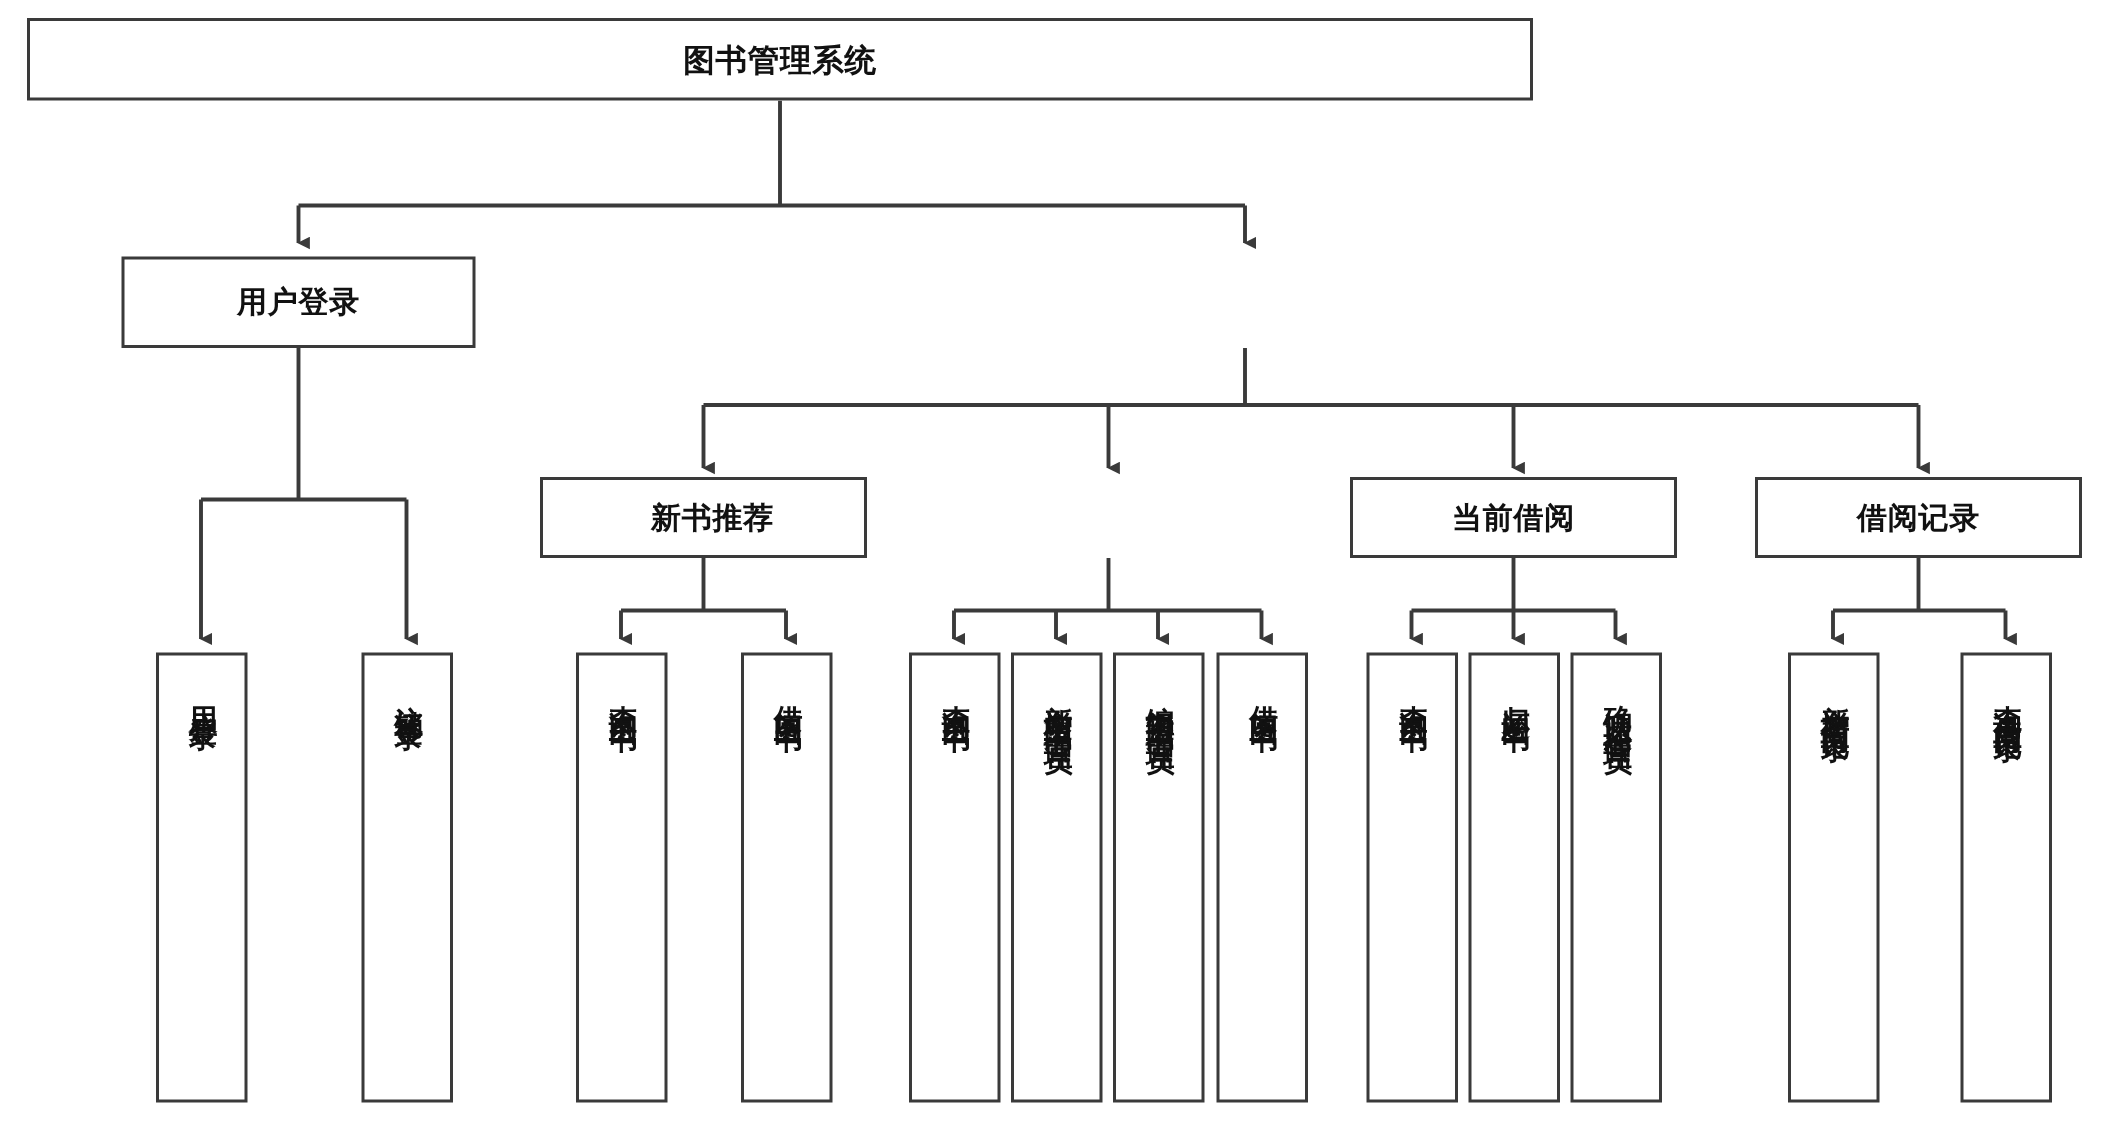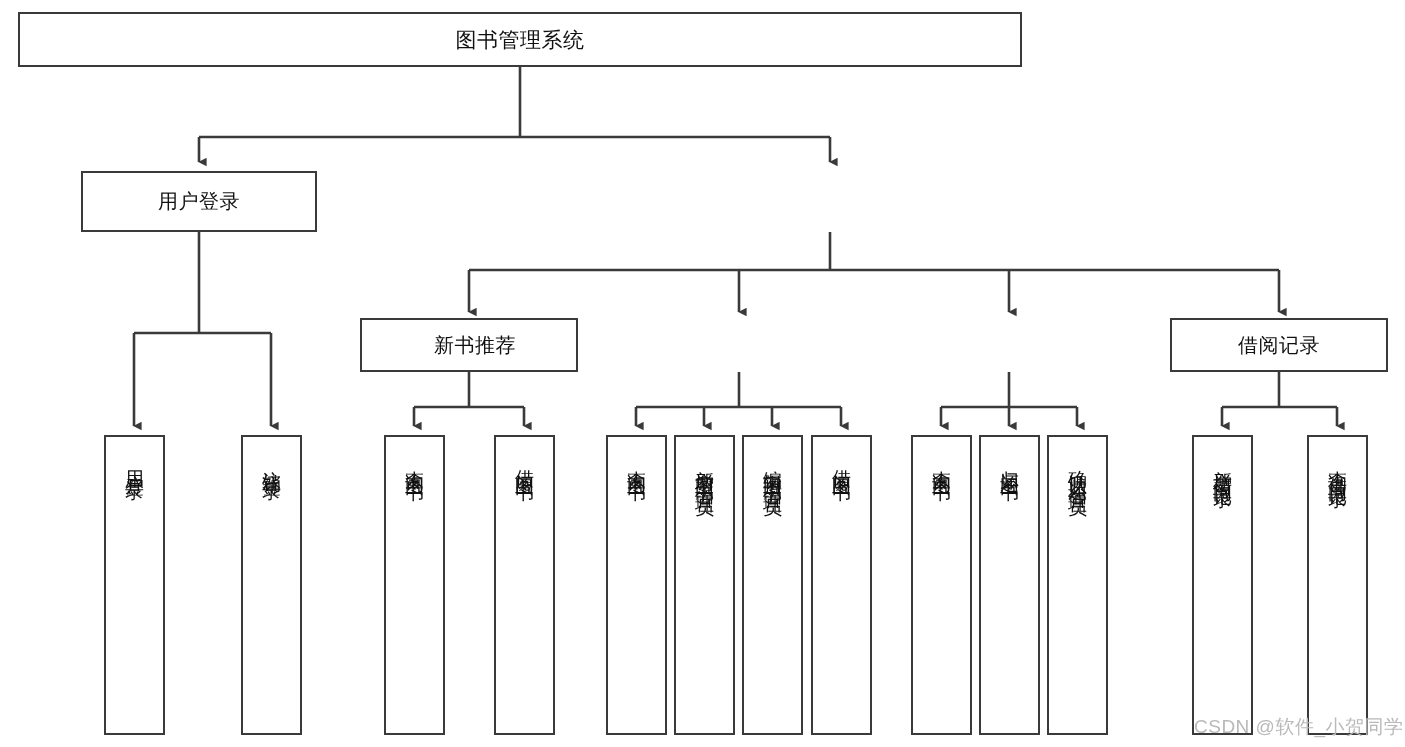"图书管理系统" .node { font-weight: none -> bold }
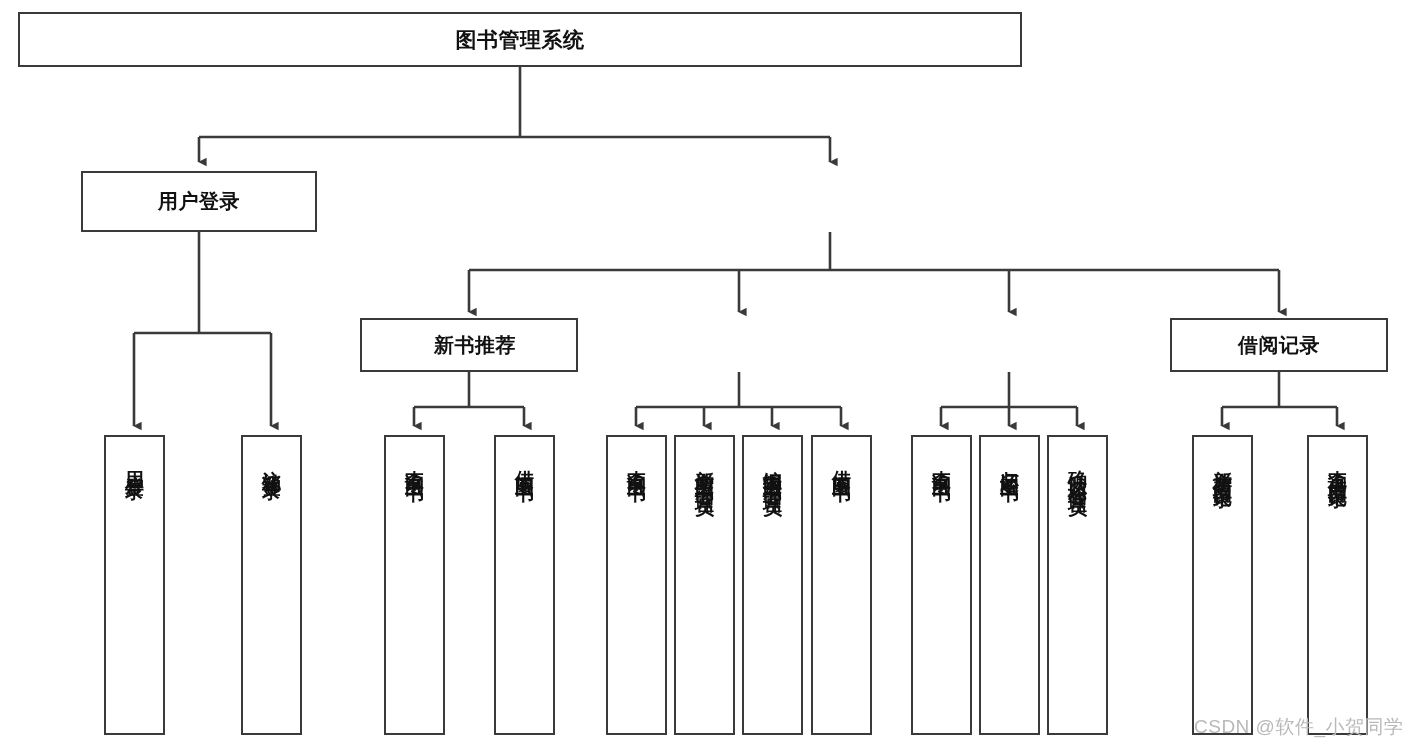"当前借阅" div.node { html: none -> <div> <span>当前借阅</span> </div> }
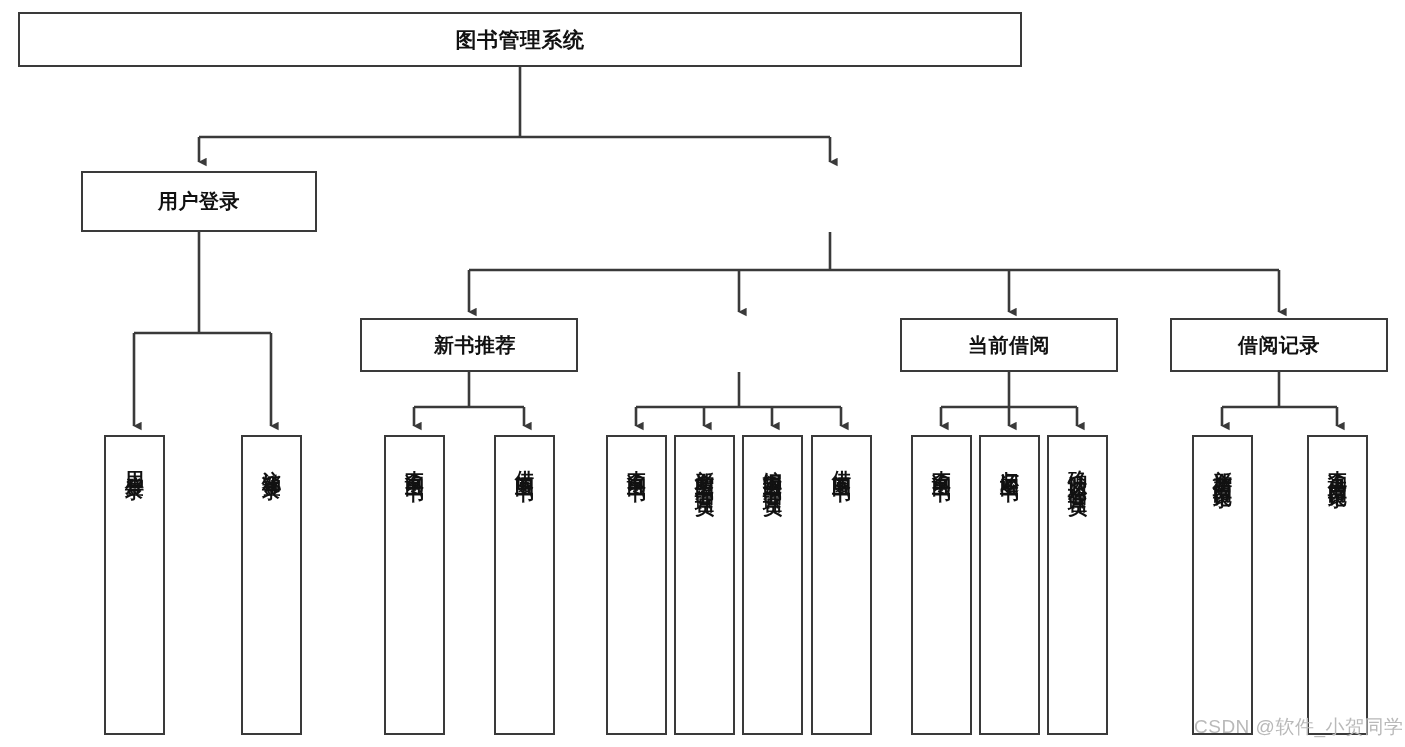"CSDN @软件_小贺同学" div.watermark { html: <div>CSDN @软件_小贺同学</div> -> none }
